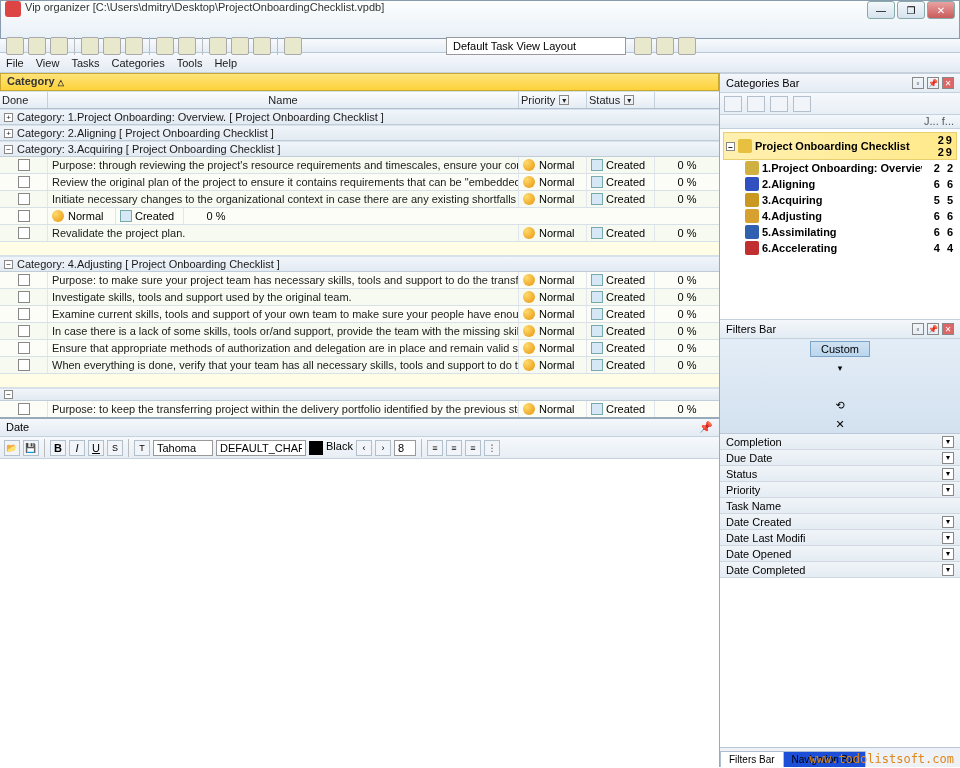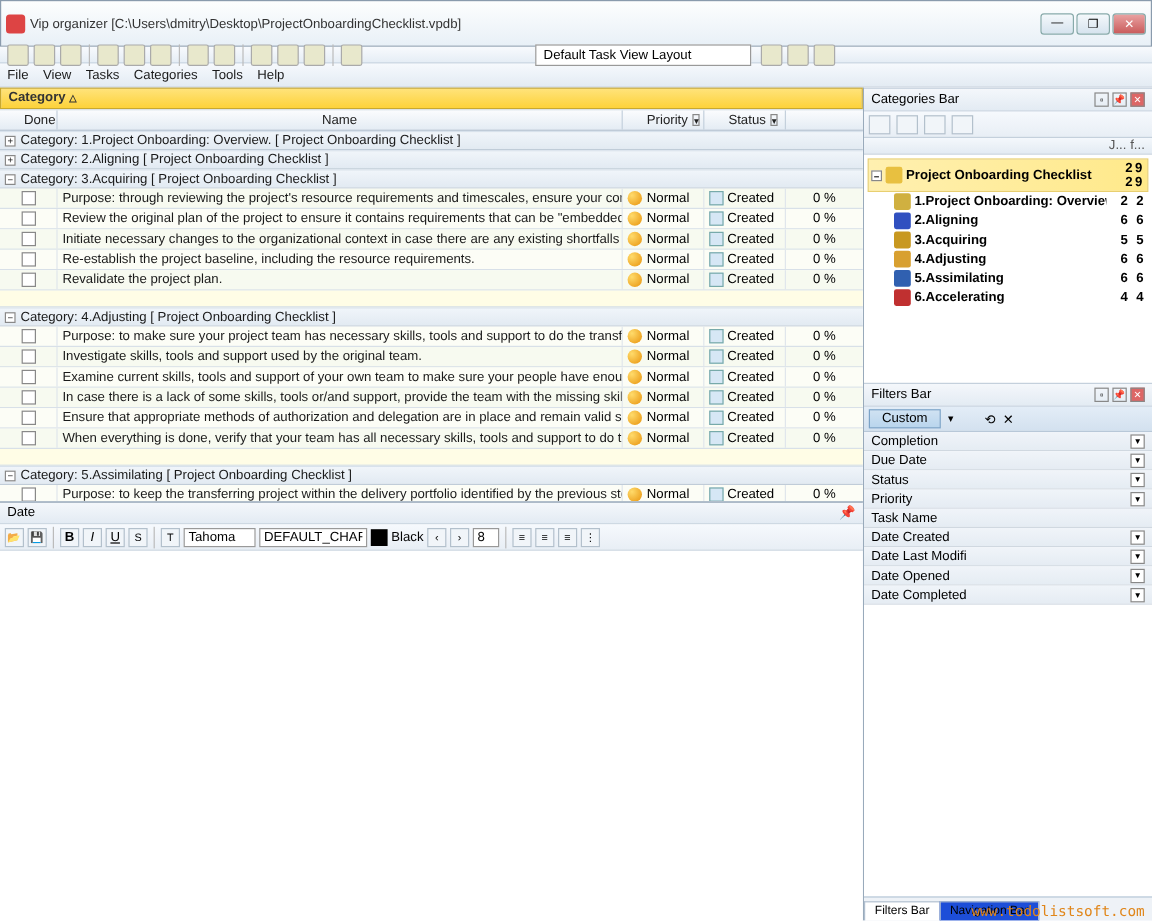"Vip organizer" .titlebar { align-items: center -> flex-start }
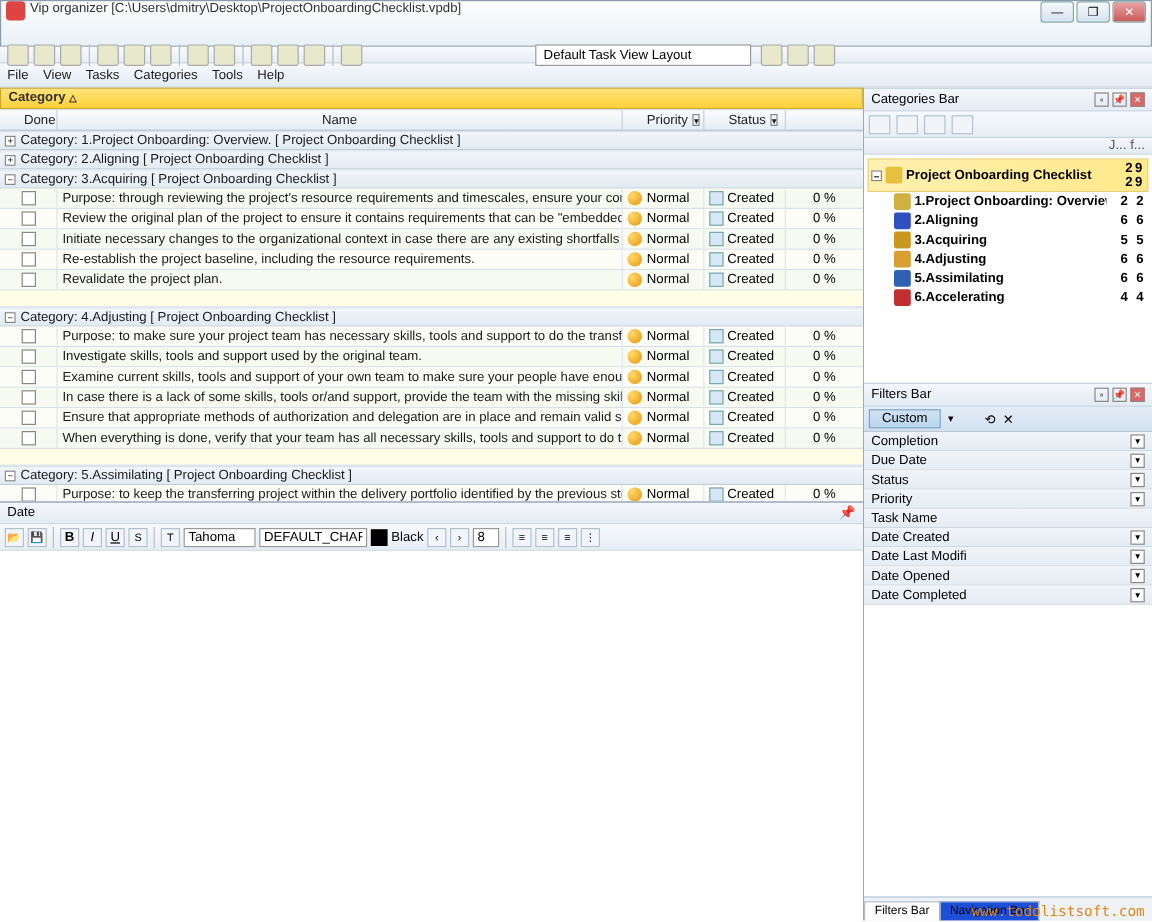"Done" .gridhead div { padding: 2px 20px -> 2px 2px }
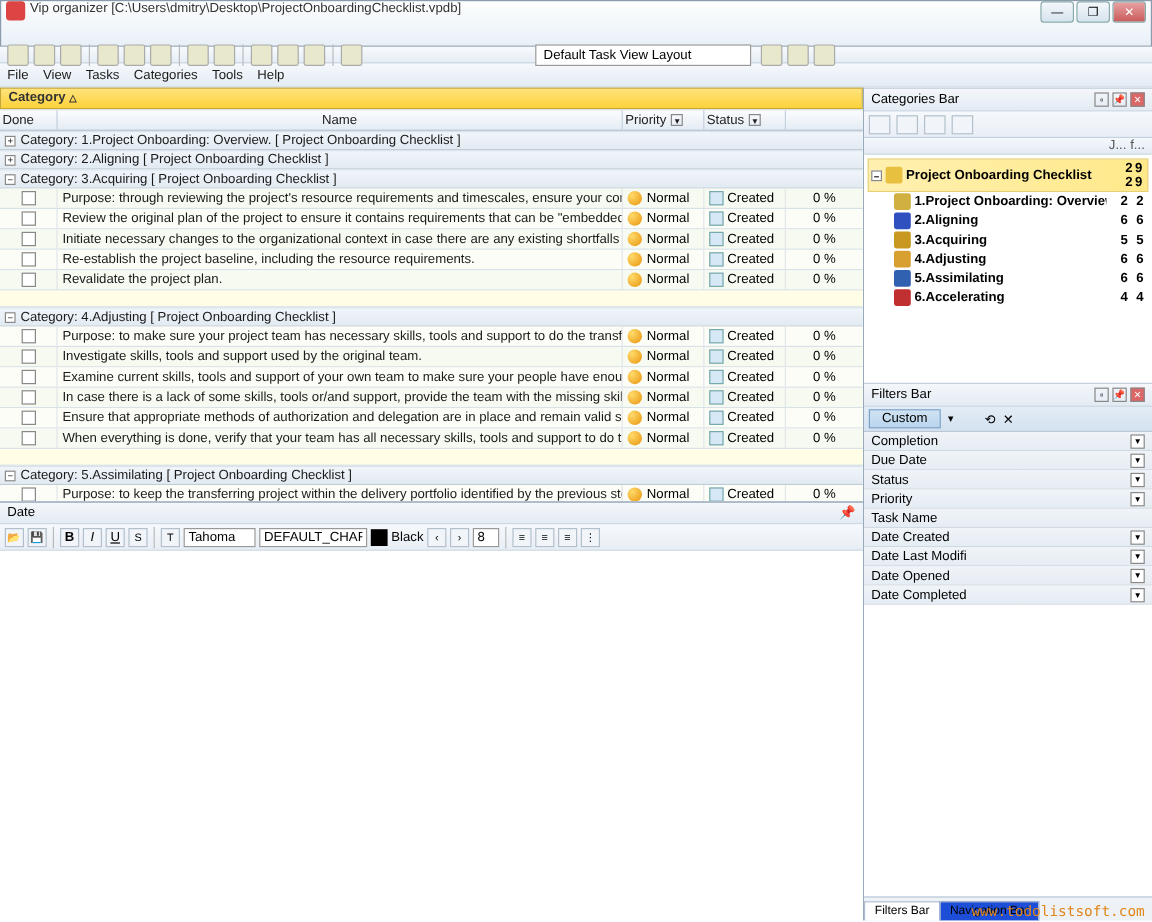"Re-establish the project baseline," div.c { html: <div>Re-establish the project baseline, including the resource requirements.</div> -> none }
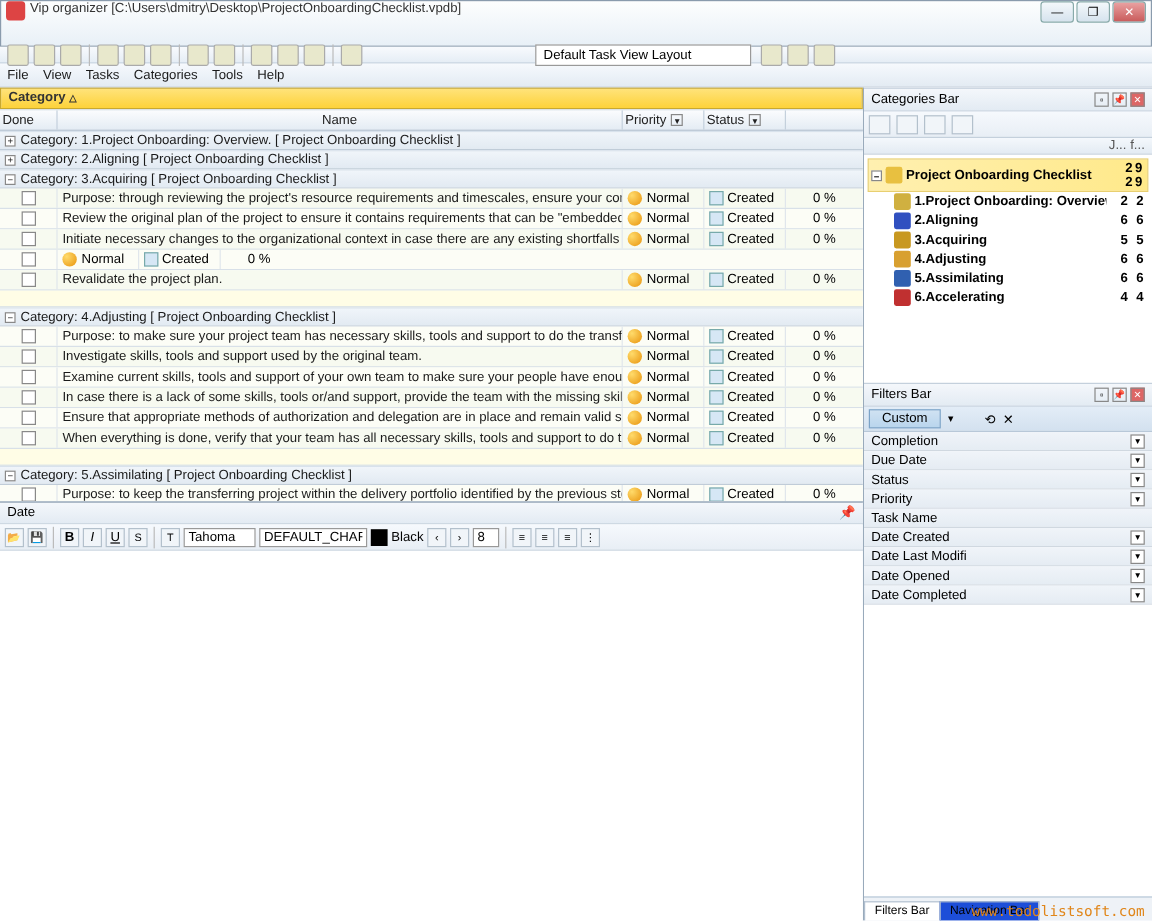"Custom" .filterhdr { flex-direction: none -> column }
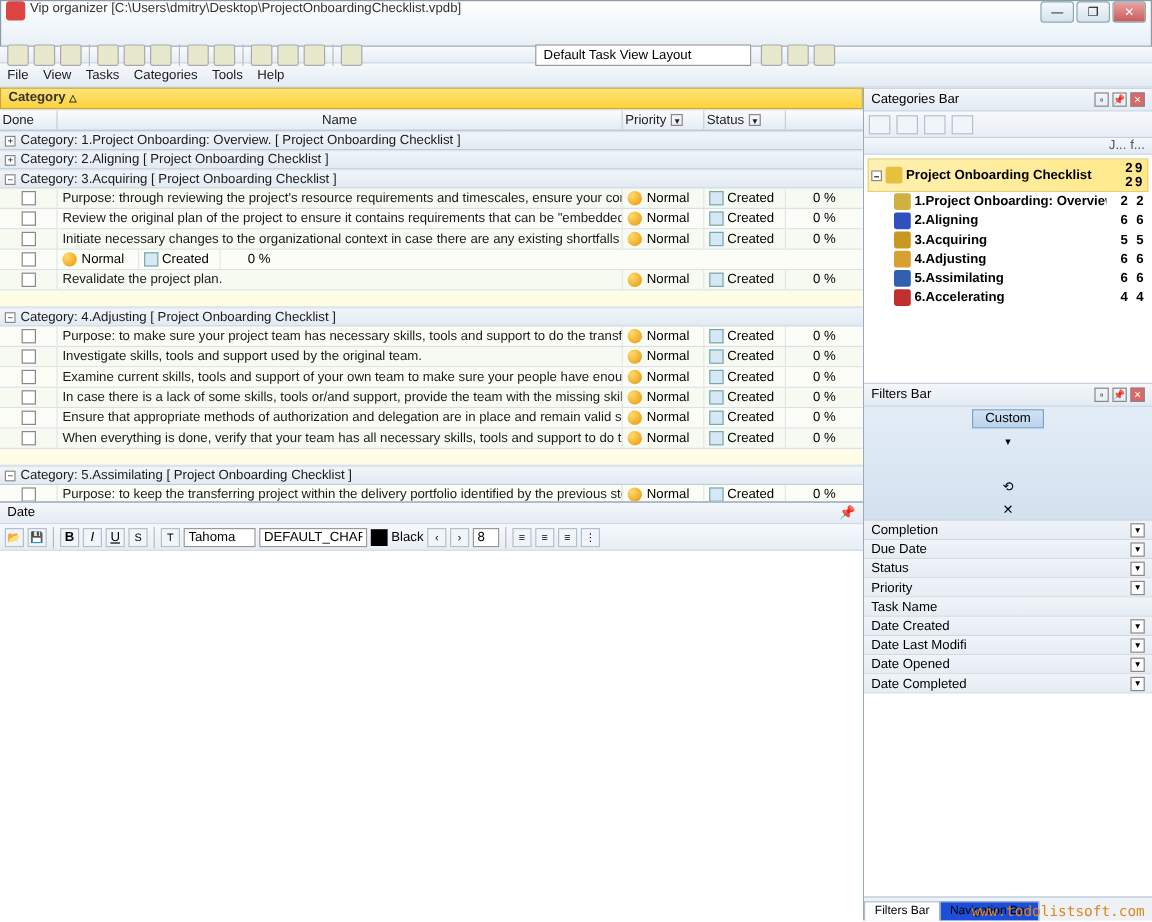"Category: 5.Assimilating [ Project" span { html: <span>Category: 5.Assimilating [ Project Onboarding Checklist ]</span> -> none }
